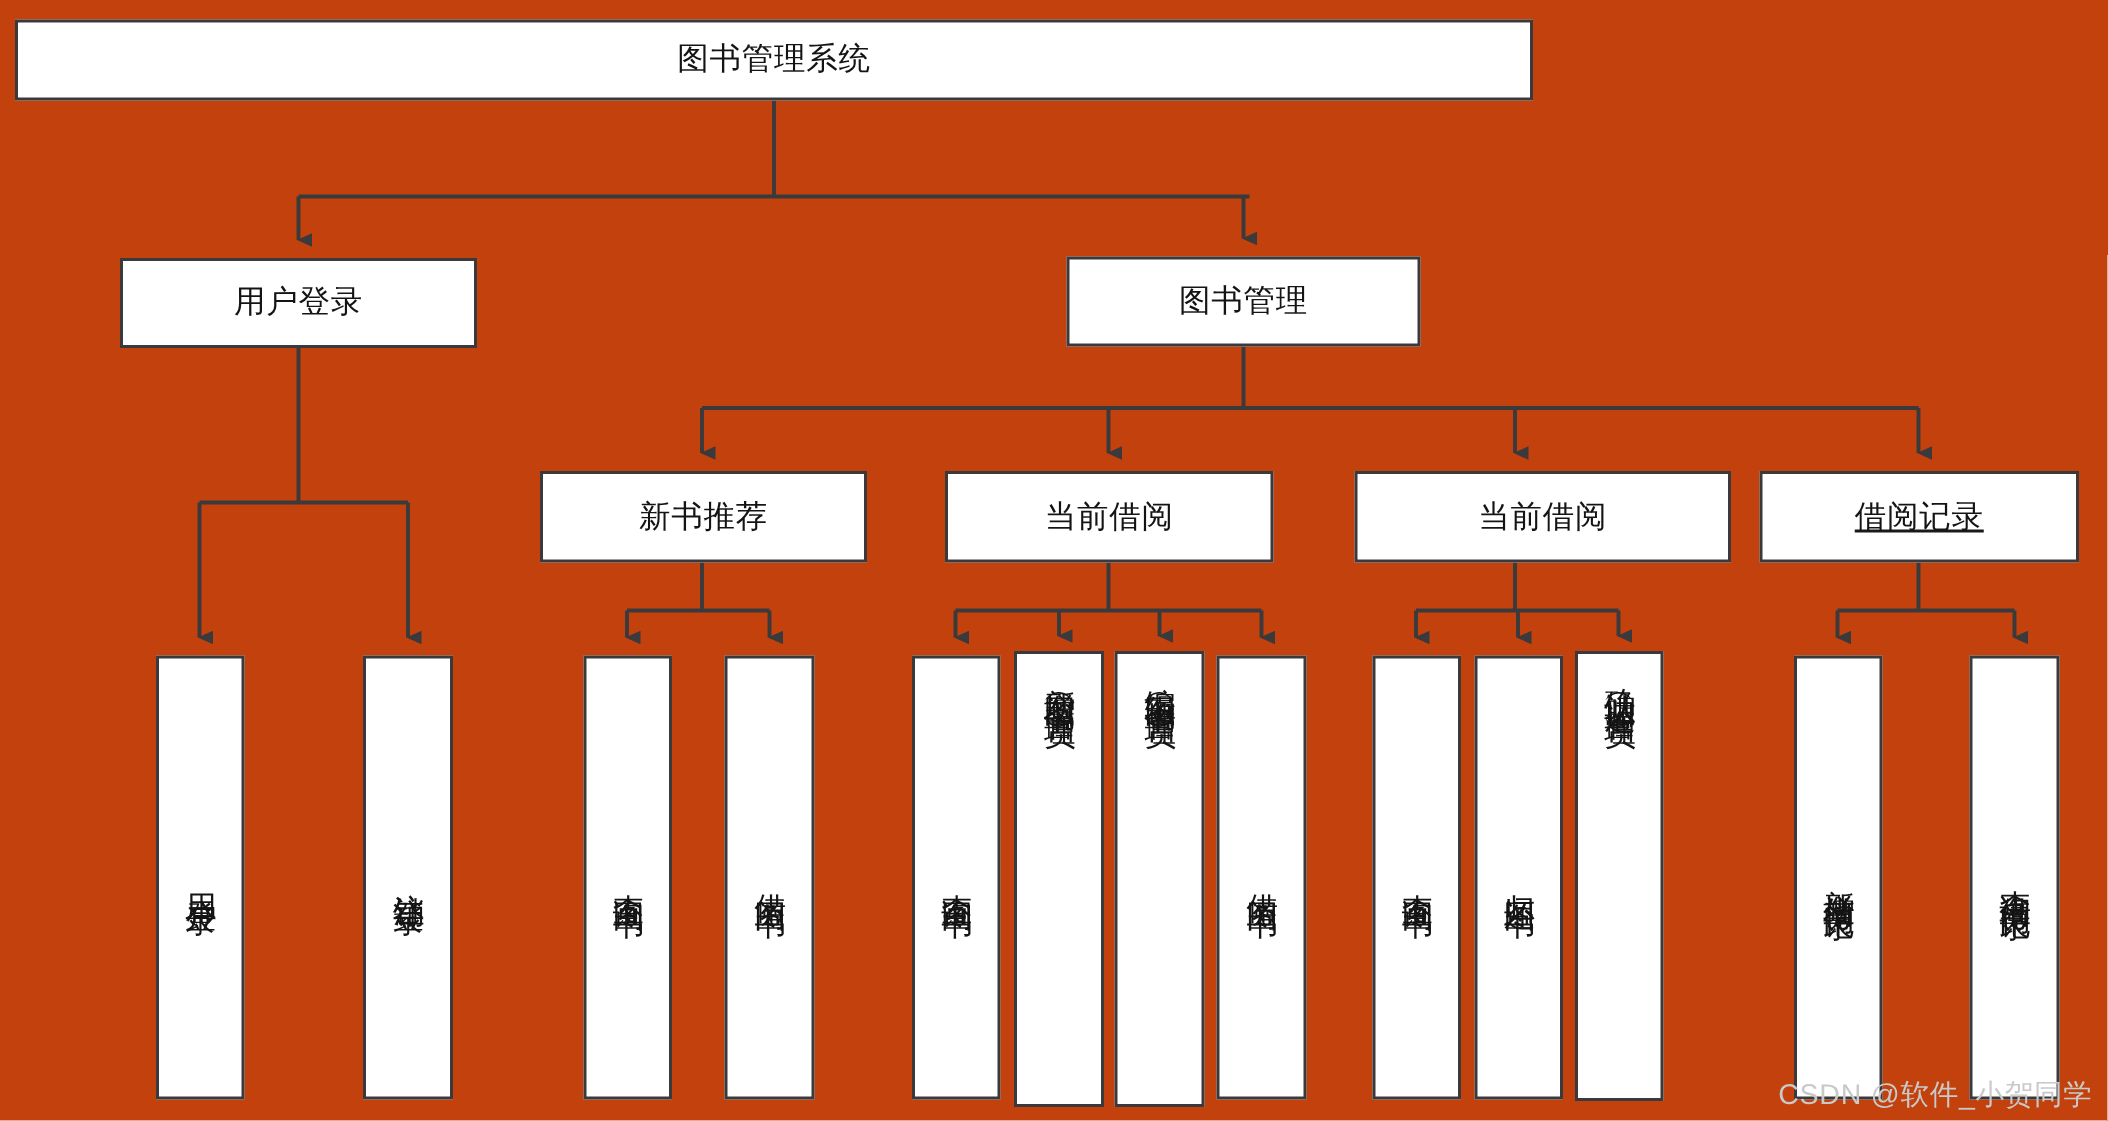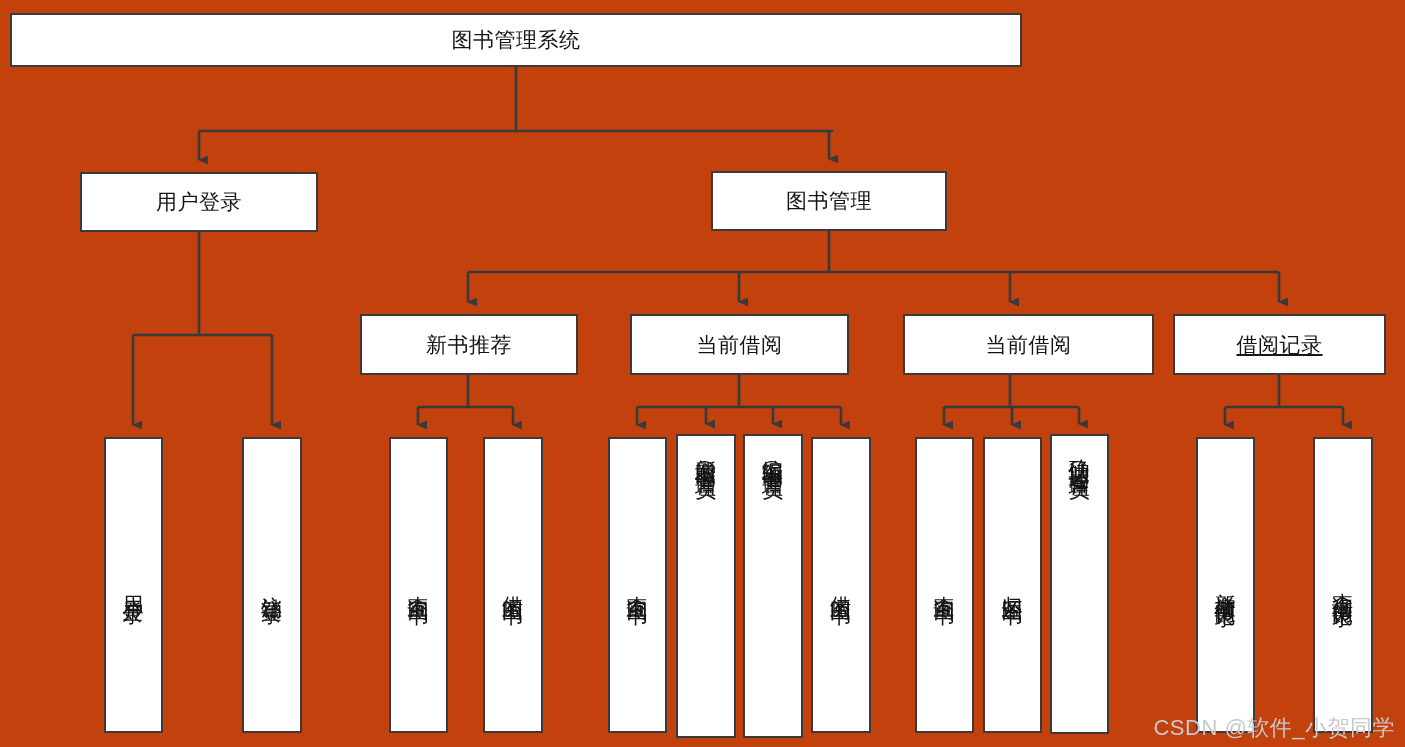"CSDN @软件_小贺同学" #watermark { font-size: 22px -> 19px }
